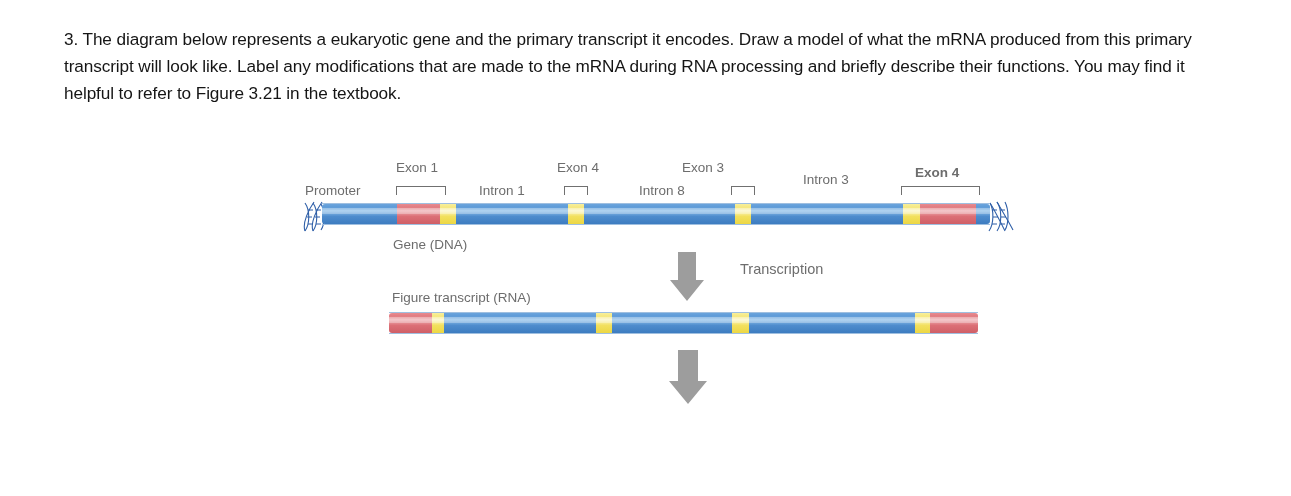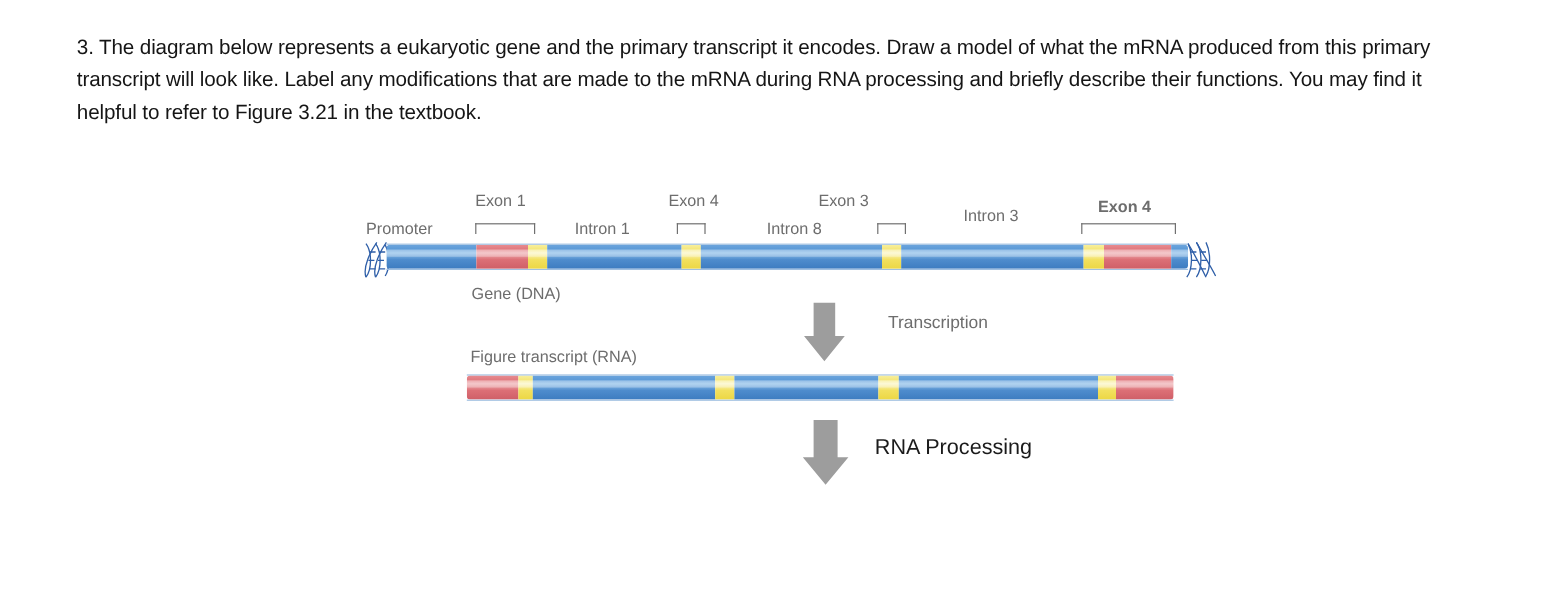"RNA Processing" div.dark-label { html: <div>RNA Processing</div> -> none }
